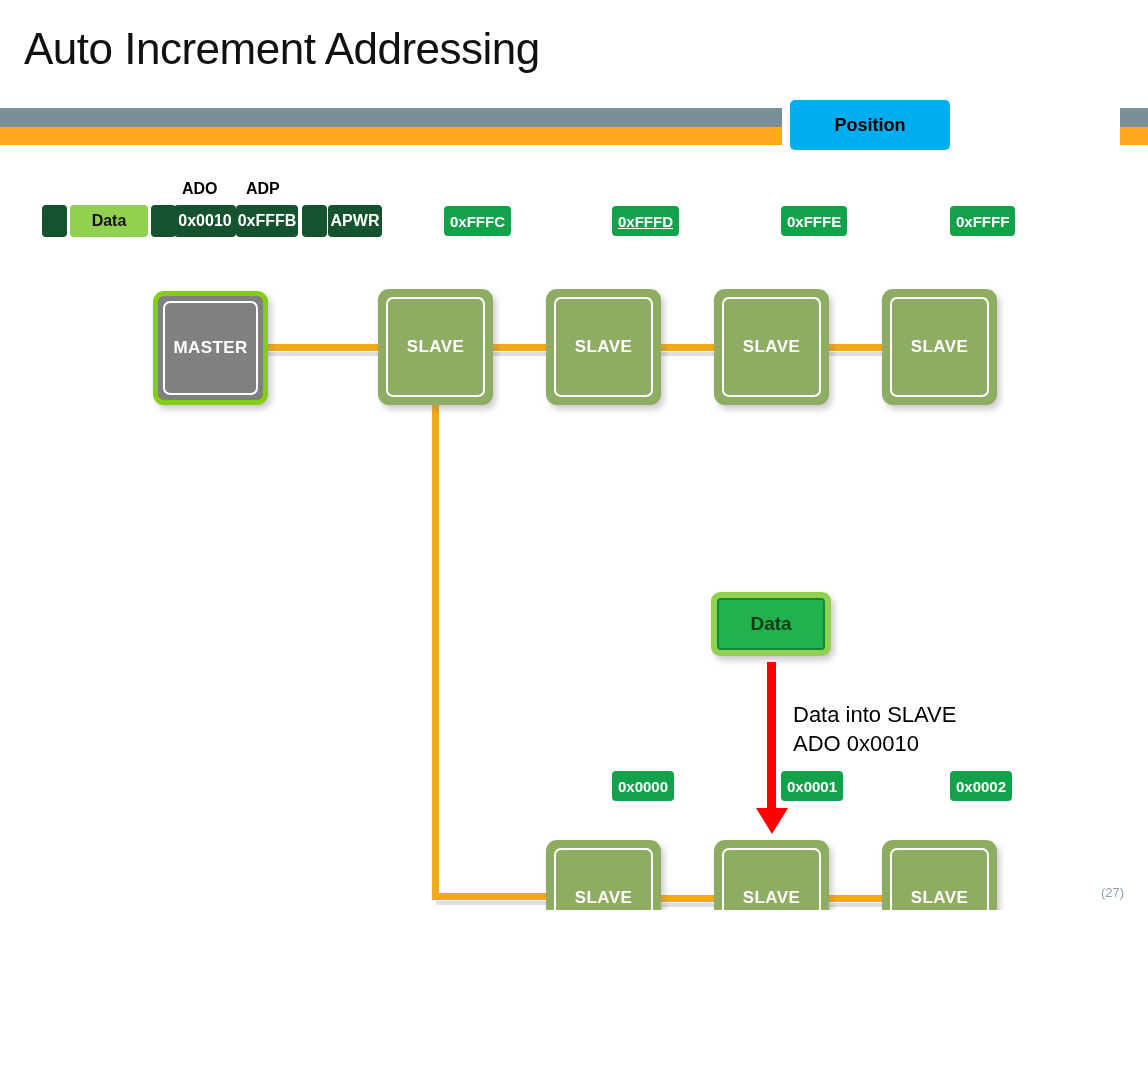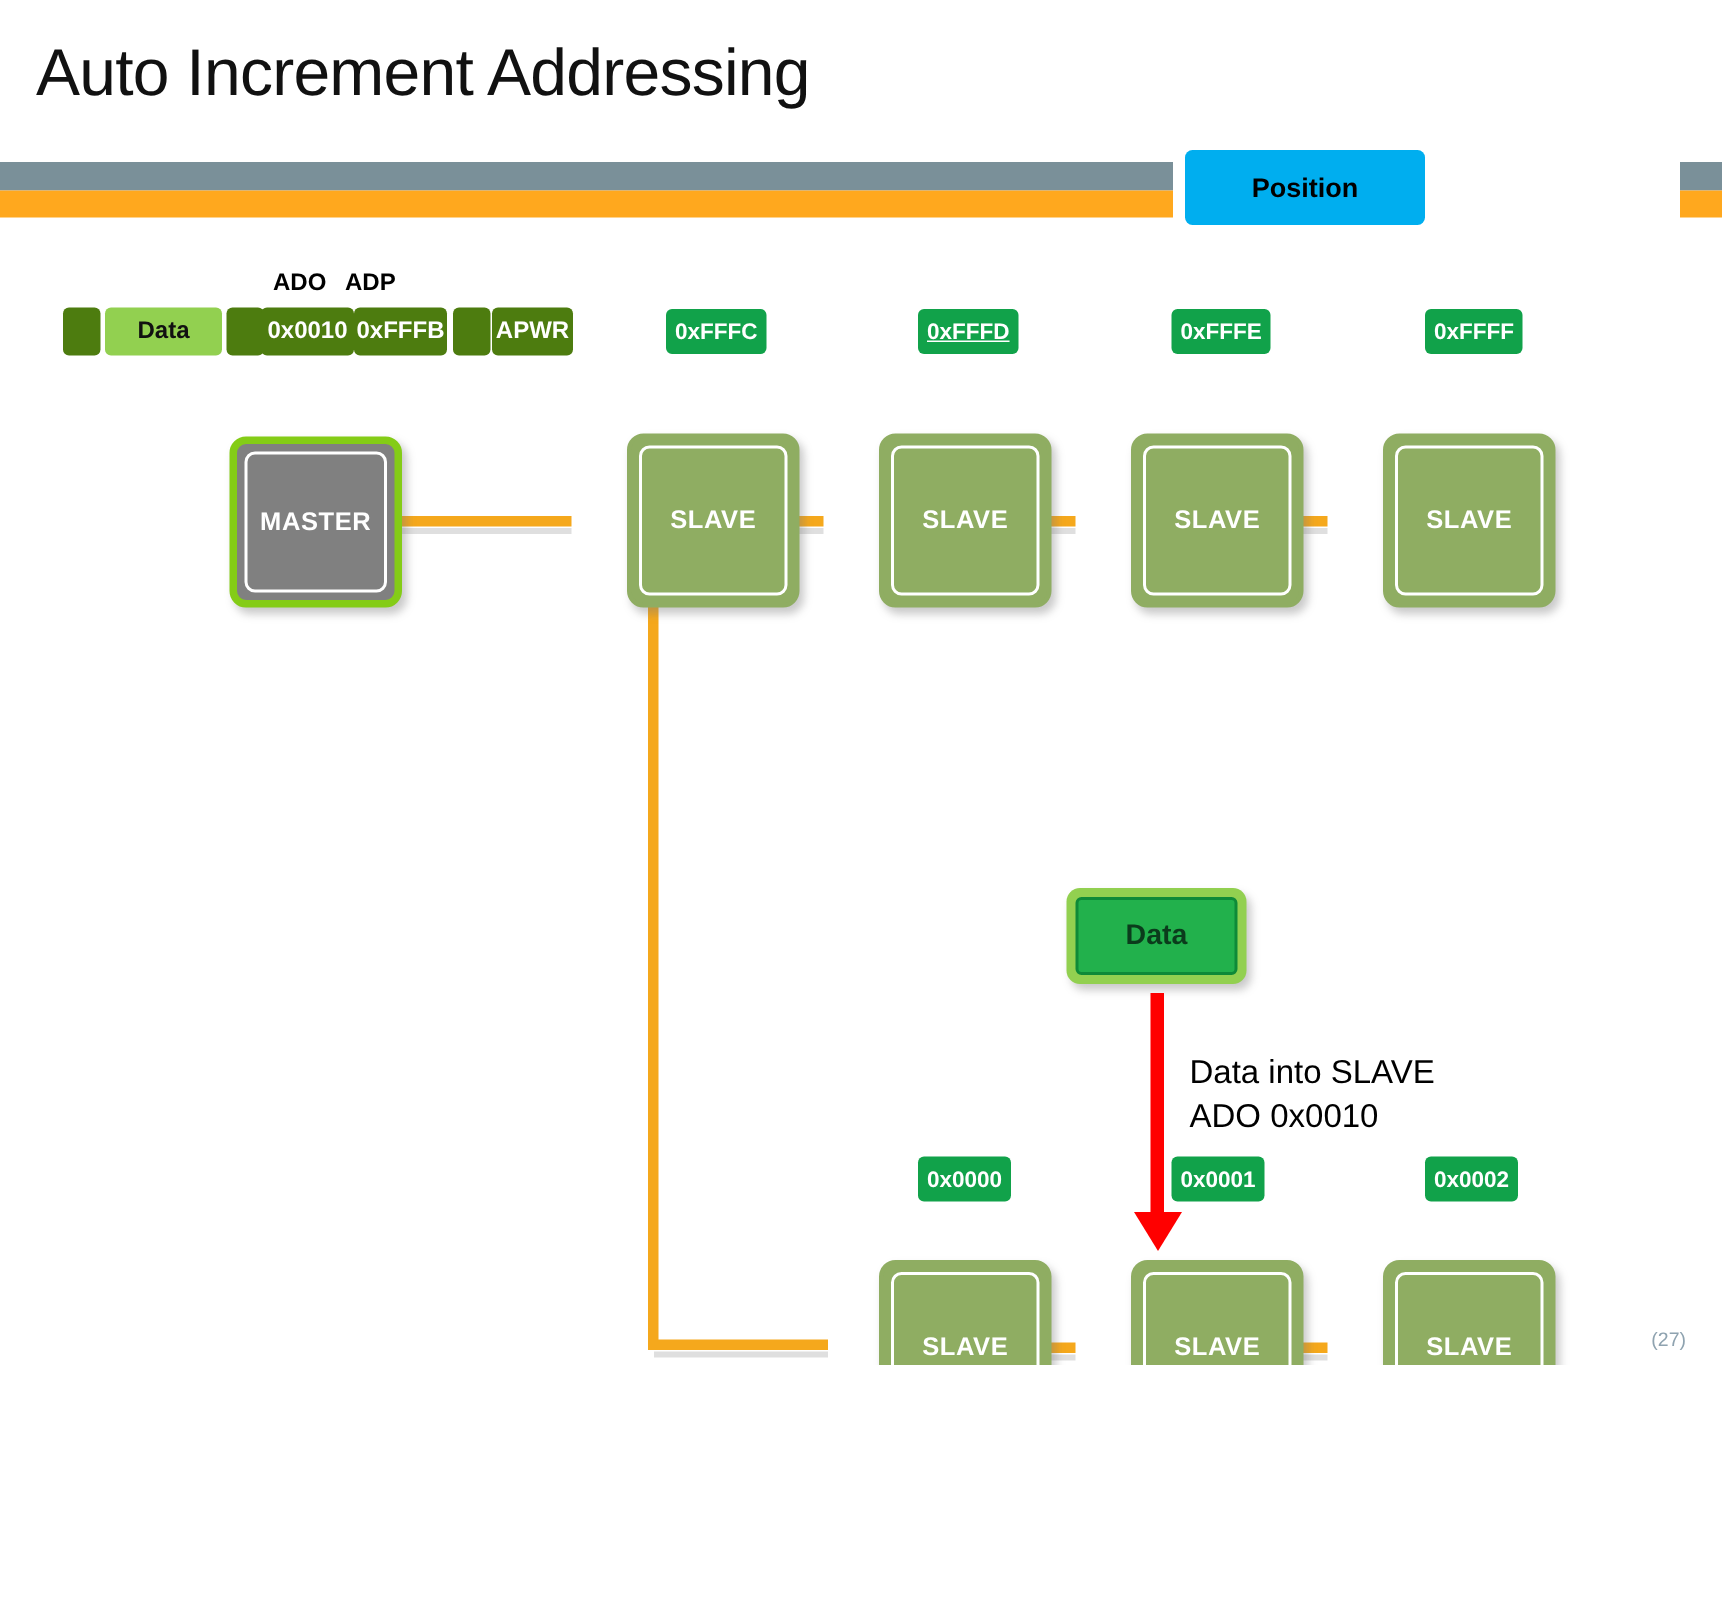"ADP" div.tel-cap-label { left: 230px -> 246px }
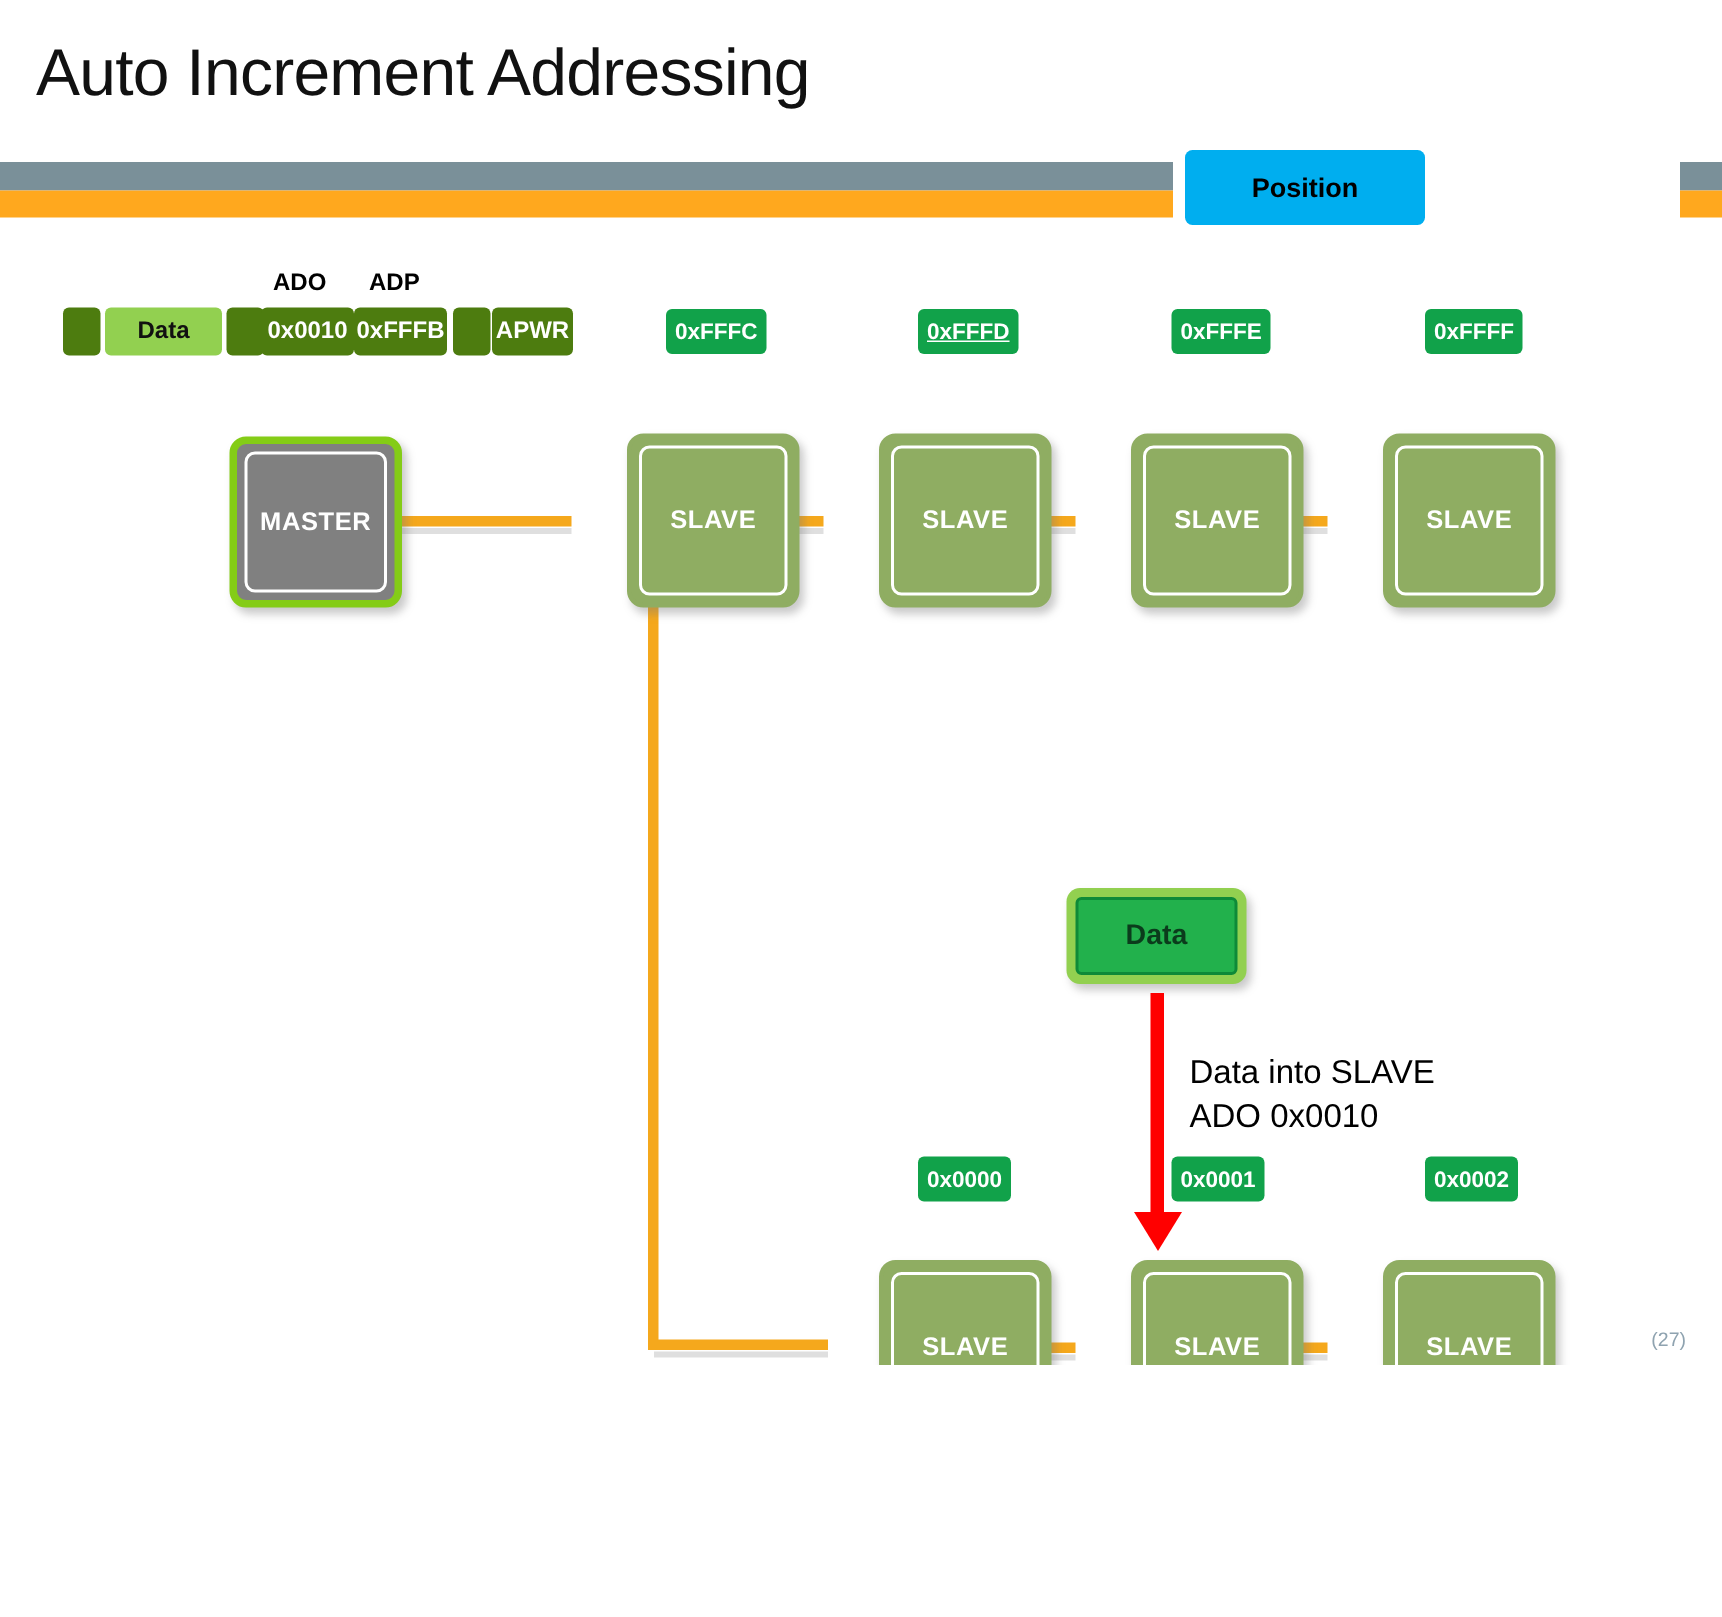"0x0010" .tel-dark { background: #4d7c0f -> #14532d }
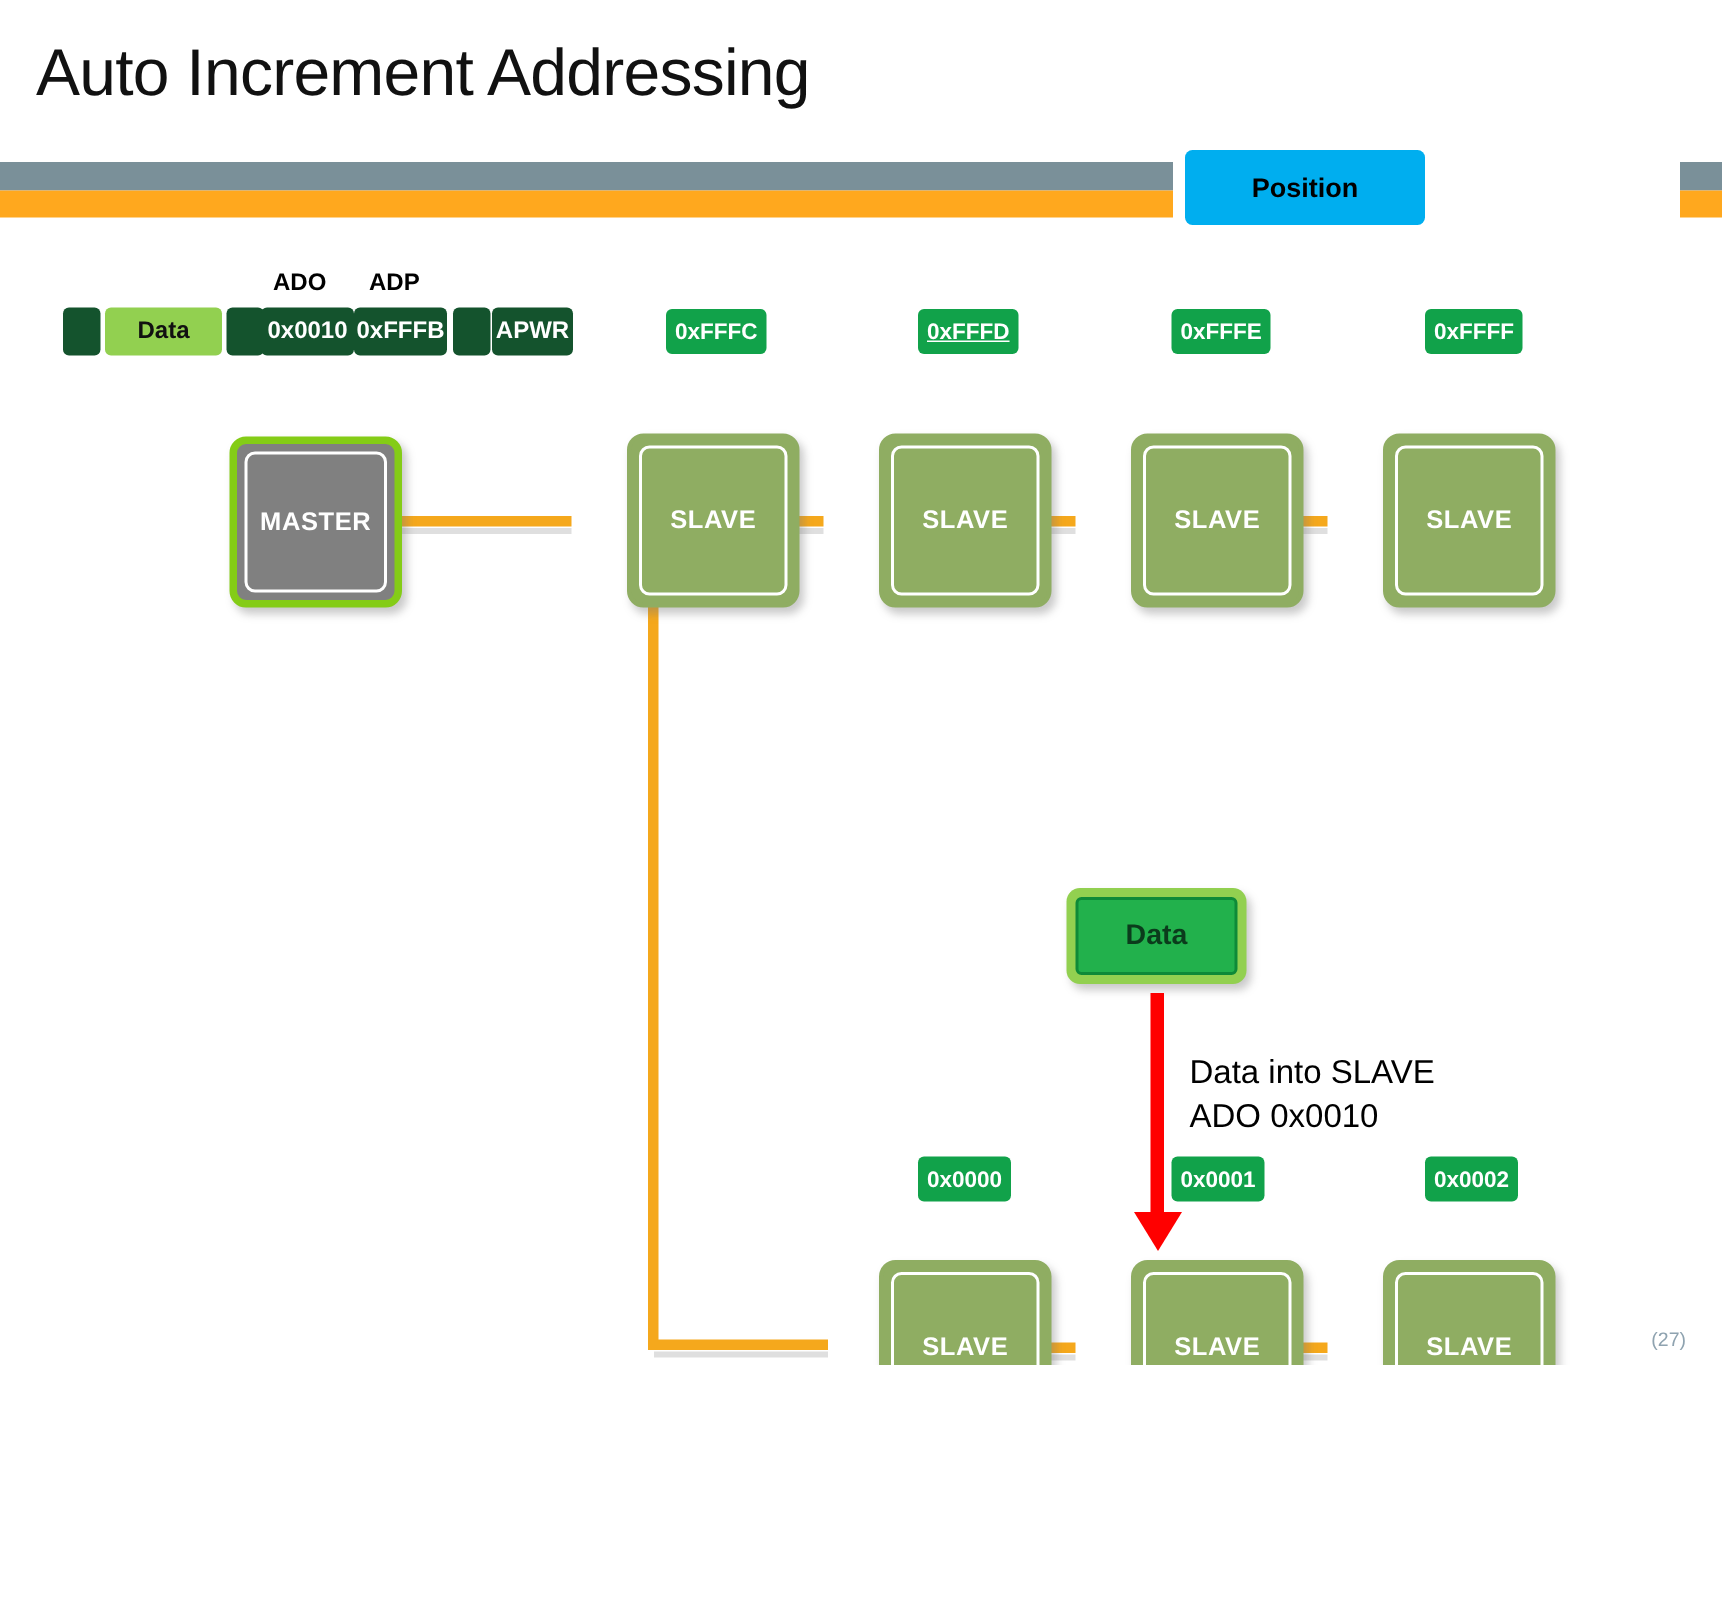"SLAVE" .node-slave { margin-left: 40px -> none }
